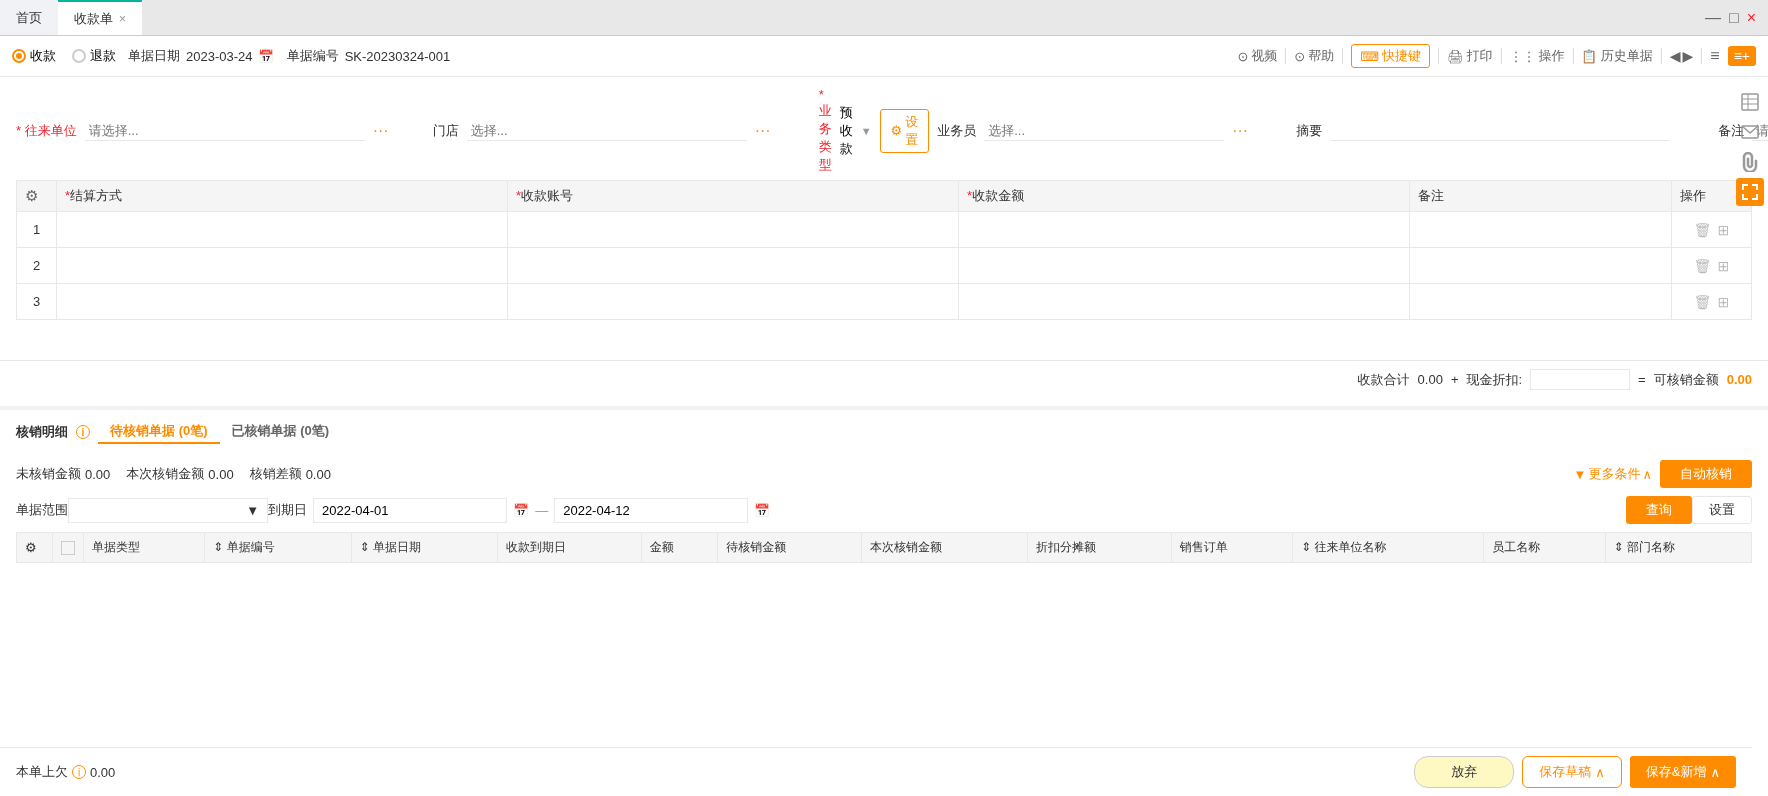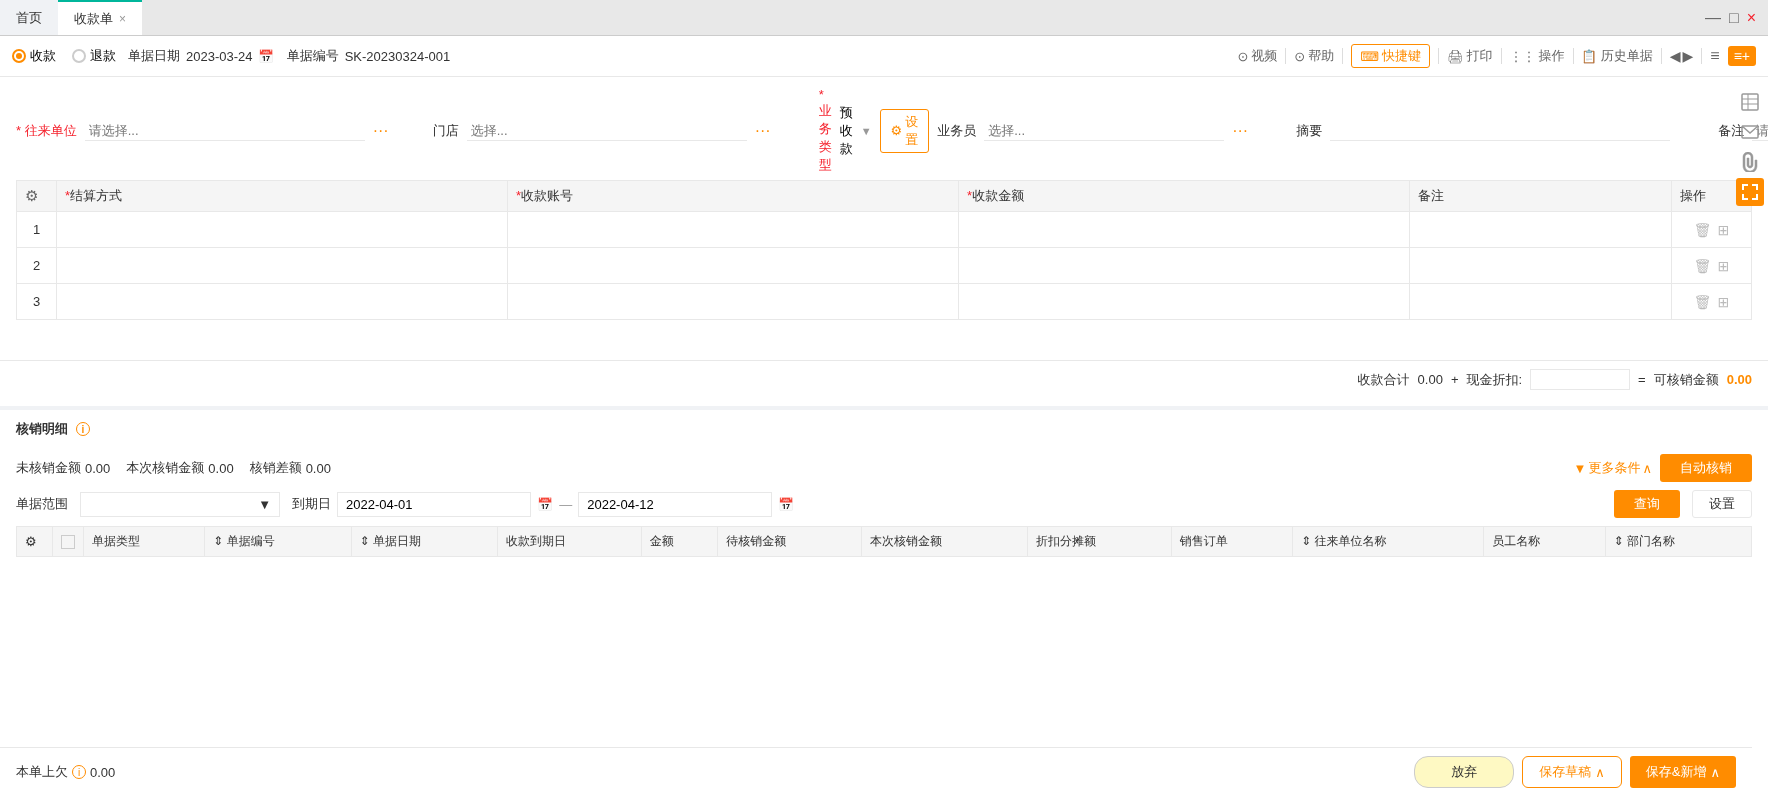"待核销单据 (0笔)" div.verify-tabs { html: none -> <div> <div> <span>待核销单据</span> <span>(<span>0笔</span>)</span> </div> <div> <span>已核销单据</span> <span>(<span>0笔</span>)</span> </div> </div> }
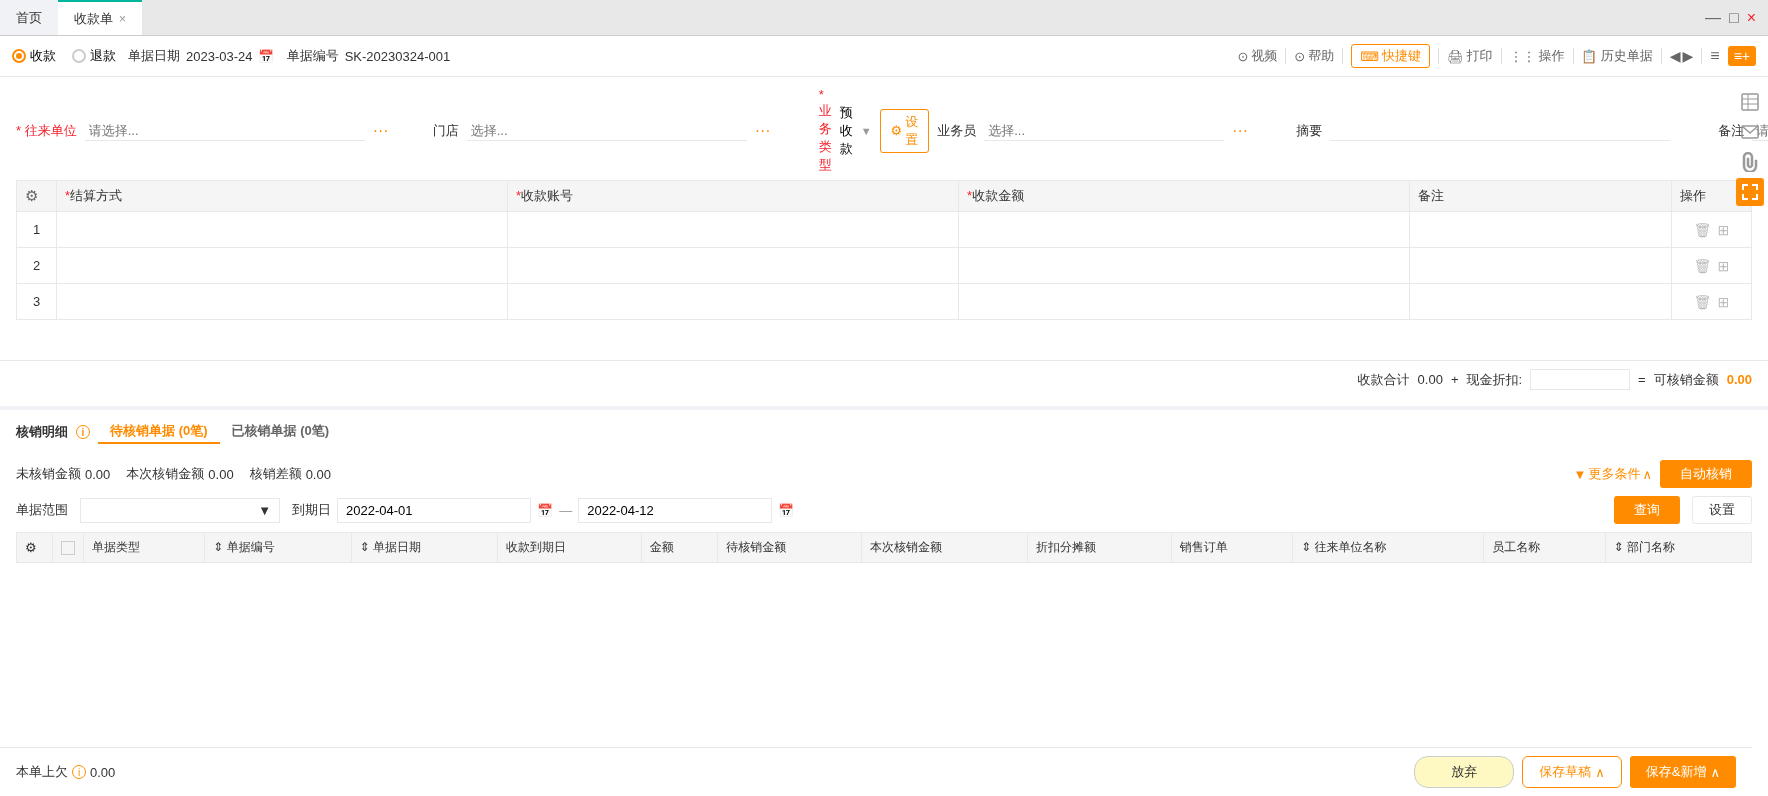"单据范围" .verify-filter-row { gap: 12px -> none }
